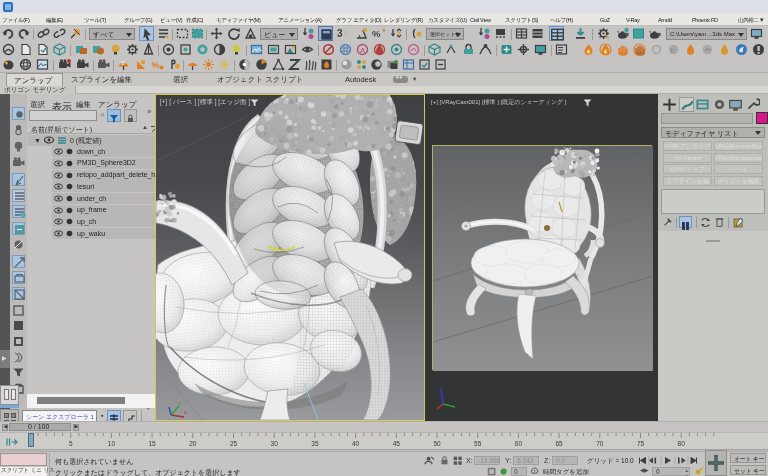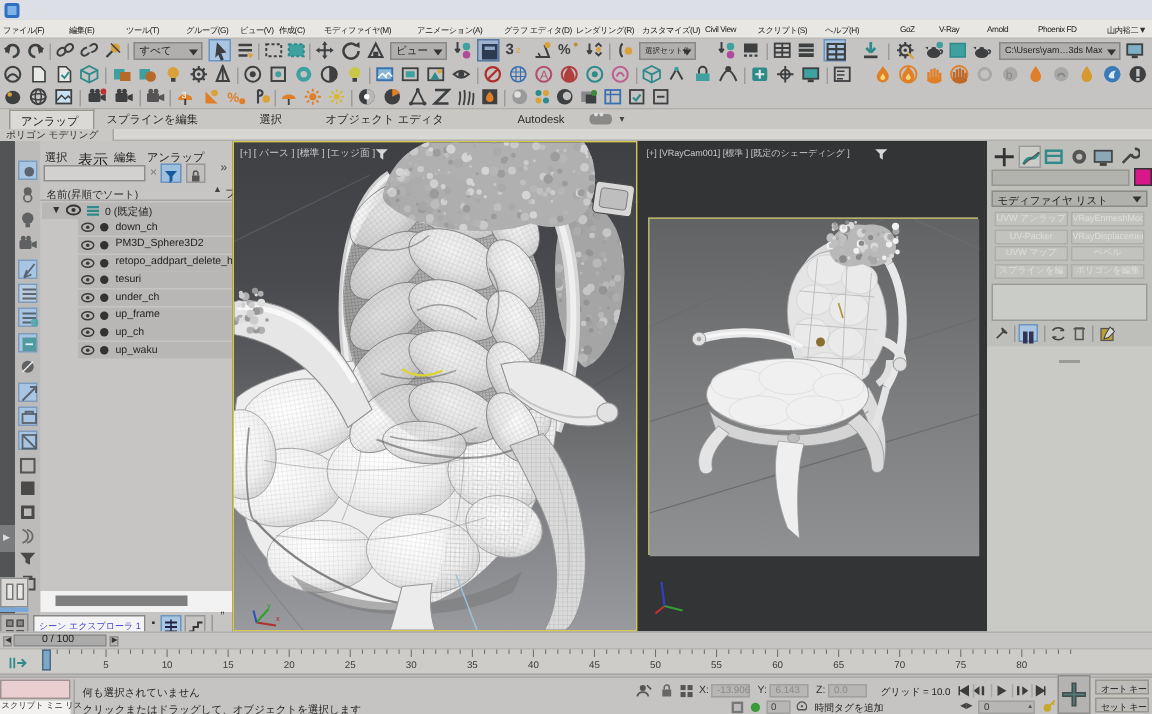"オブジェクト エディタ" span.t { text: エディタ -> スクリプト }
